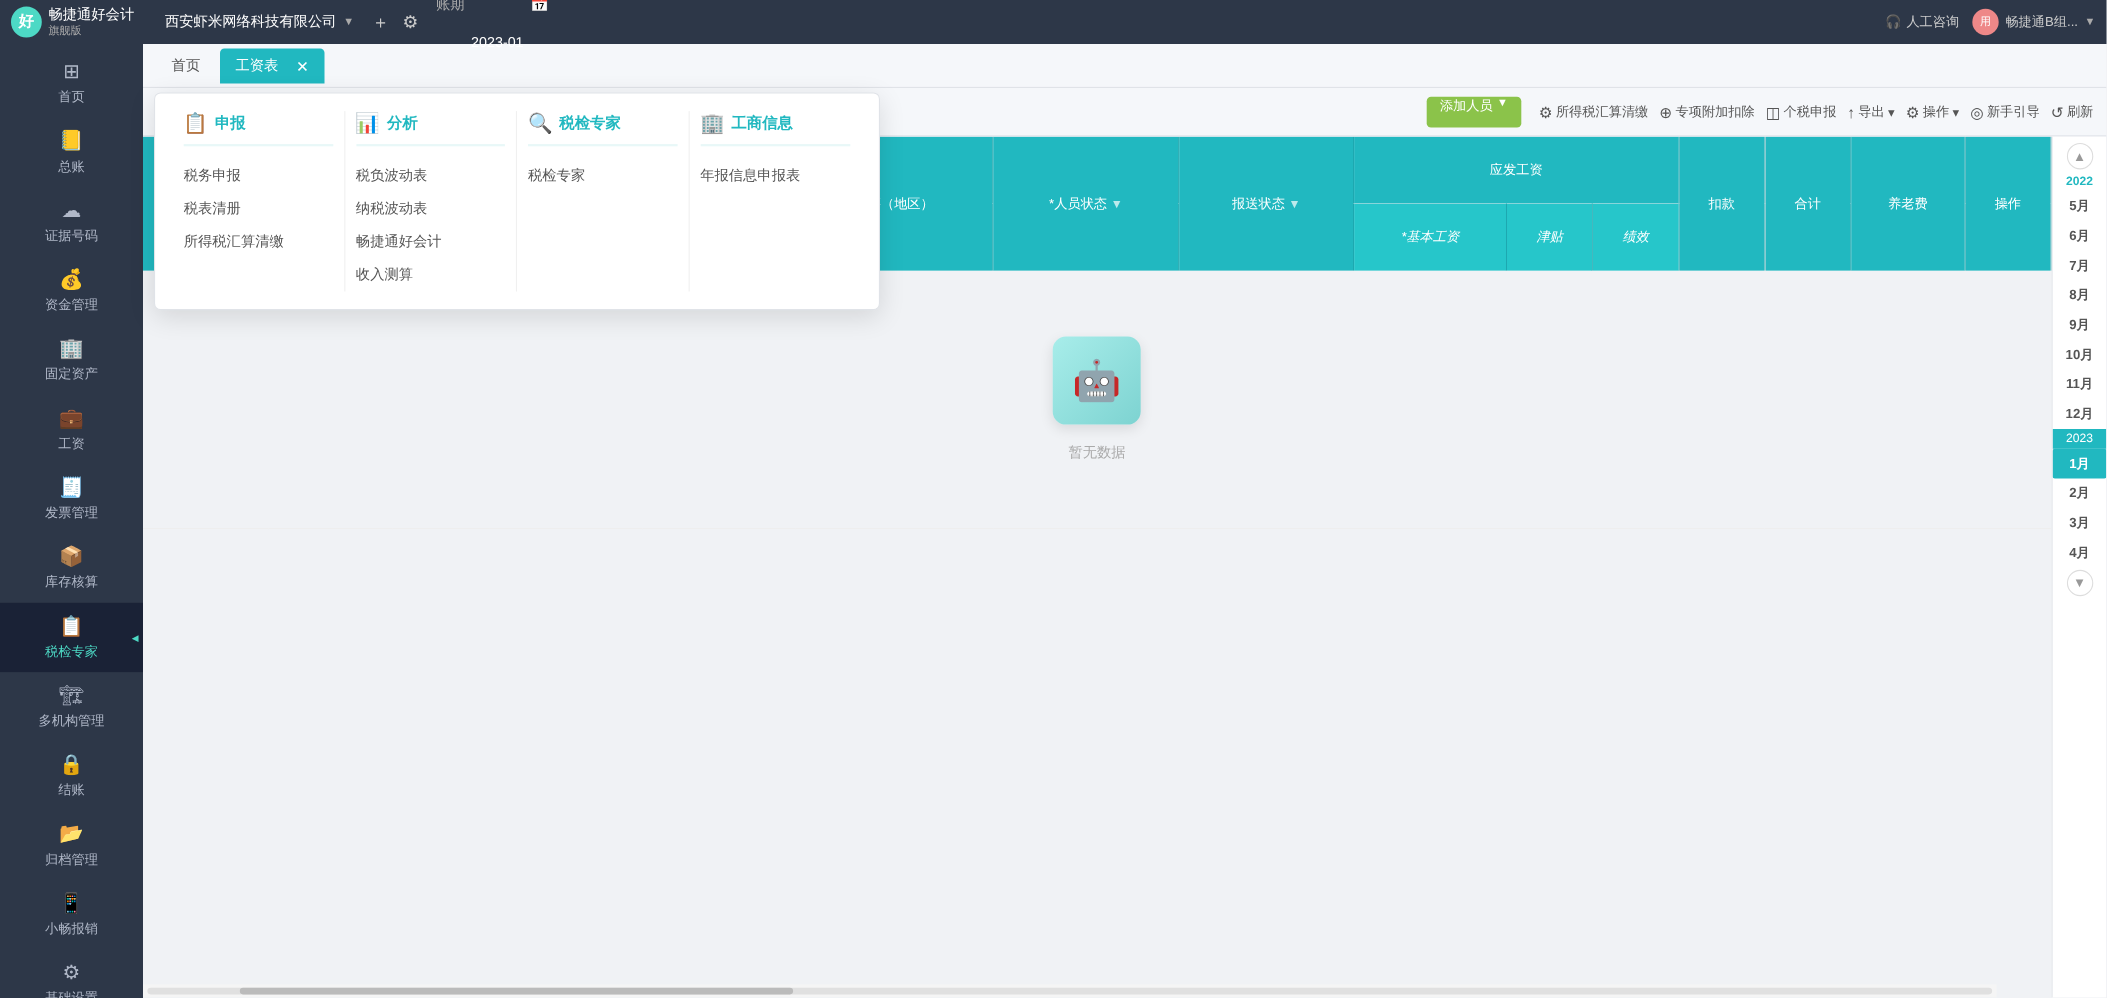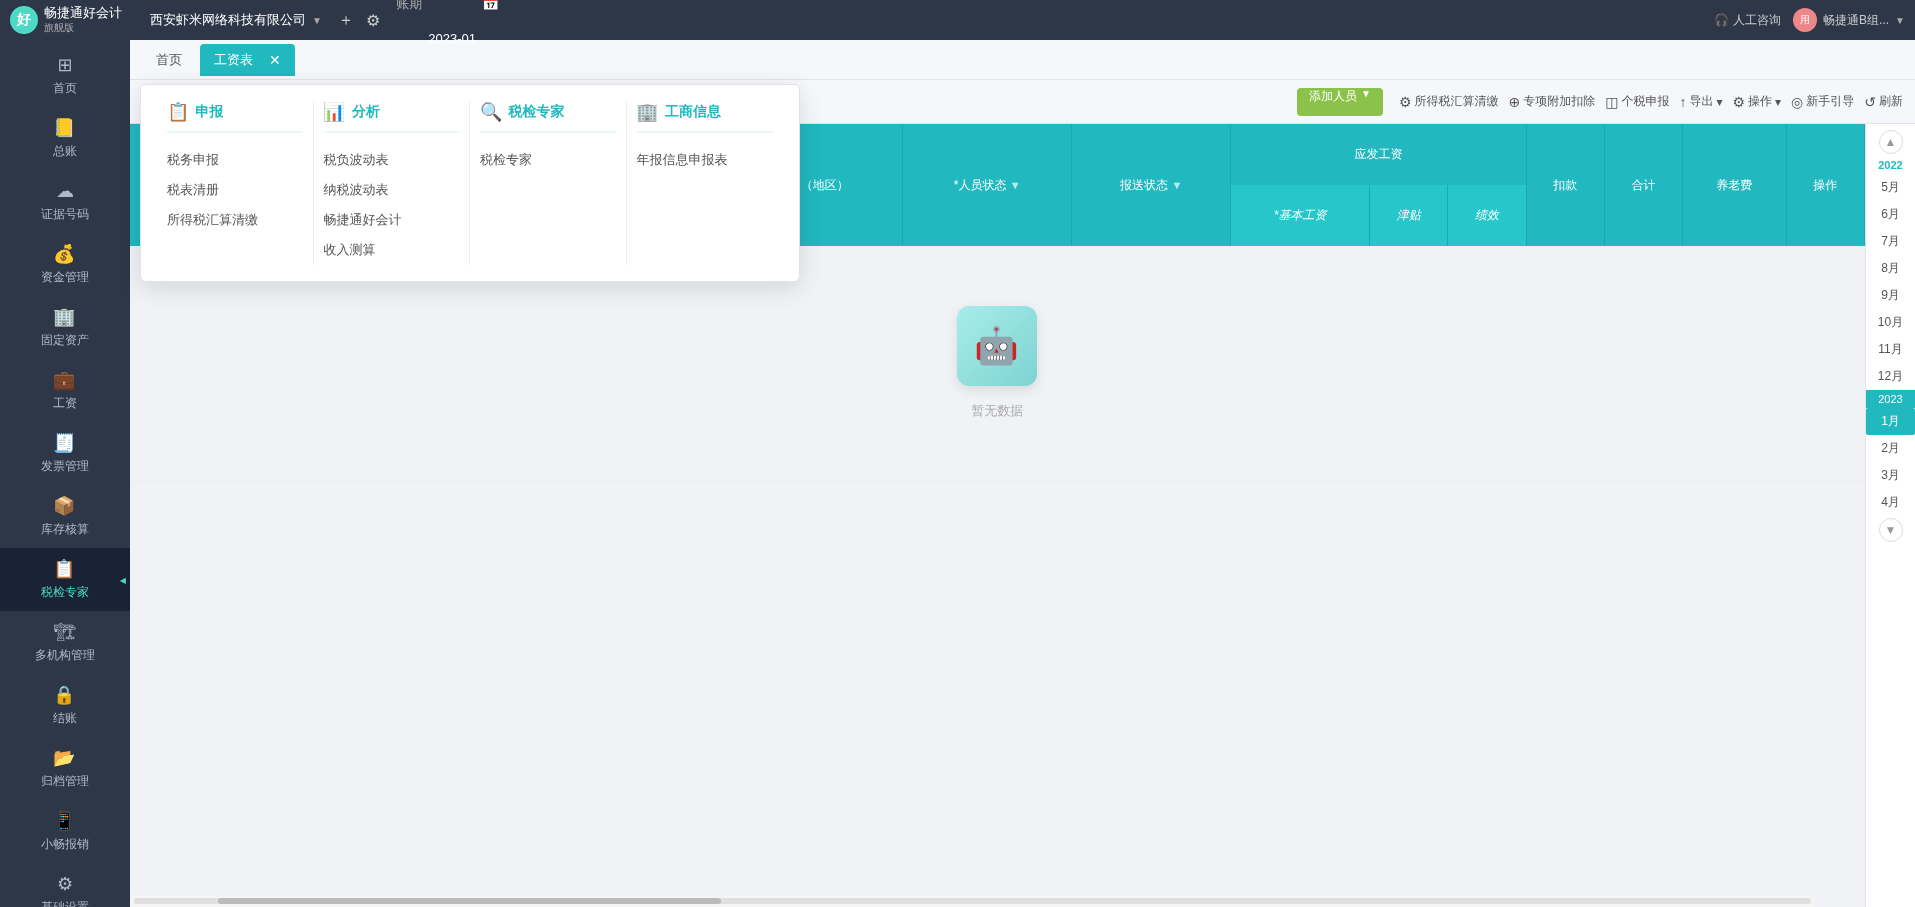"5月" .year-panel .month-item { font-weight: none -> bold }
